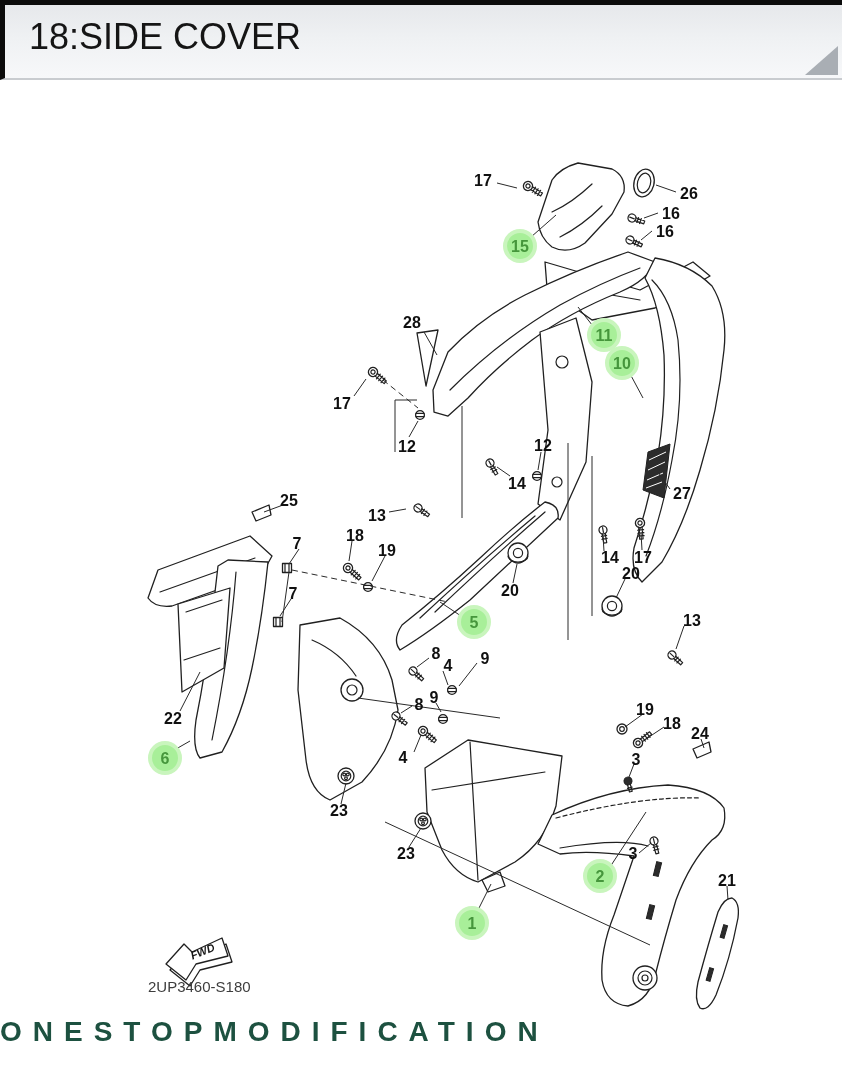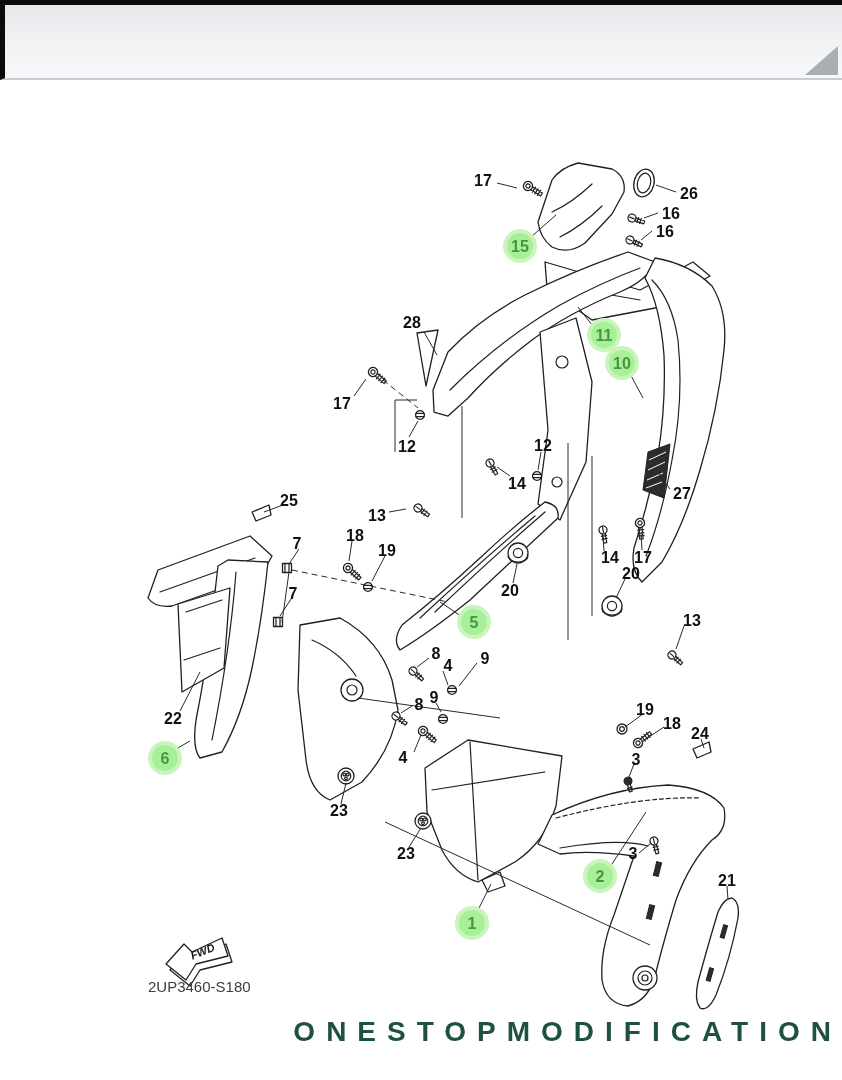"18:SIDE COVER" div.header-title { html: none -> <div>18:SIDE COVER</div> }
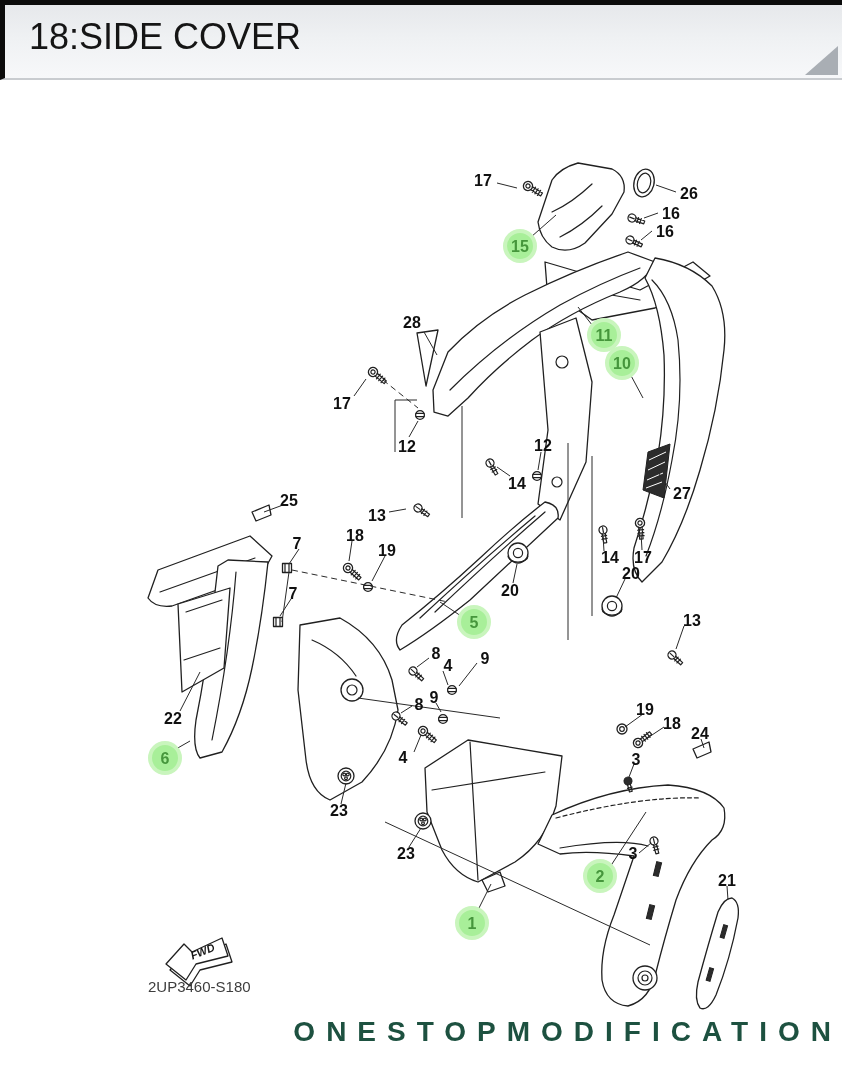"ONESTOPMODIFICATION" .watermark { text-align: right -> left }
